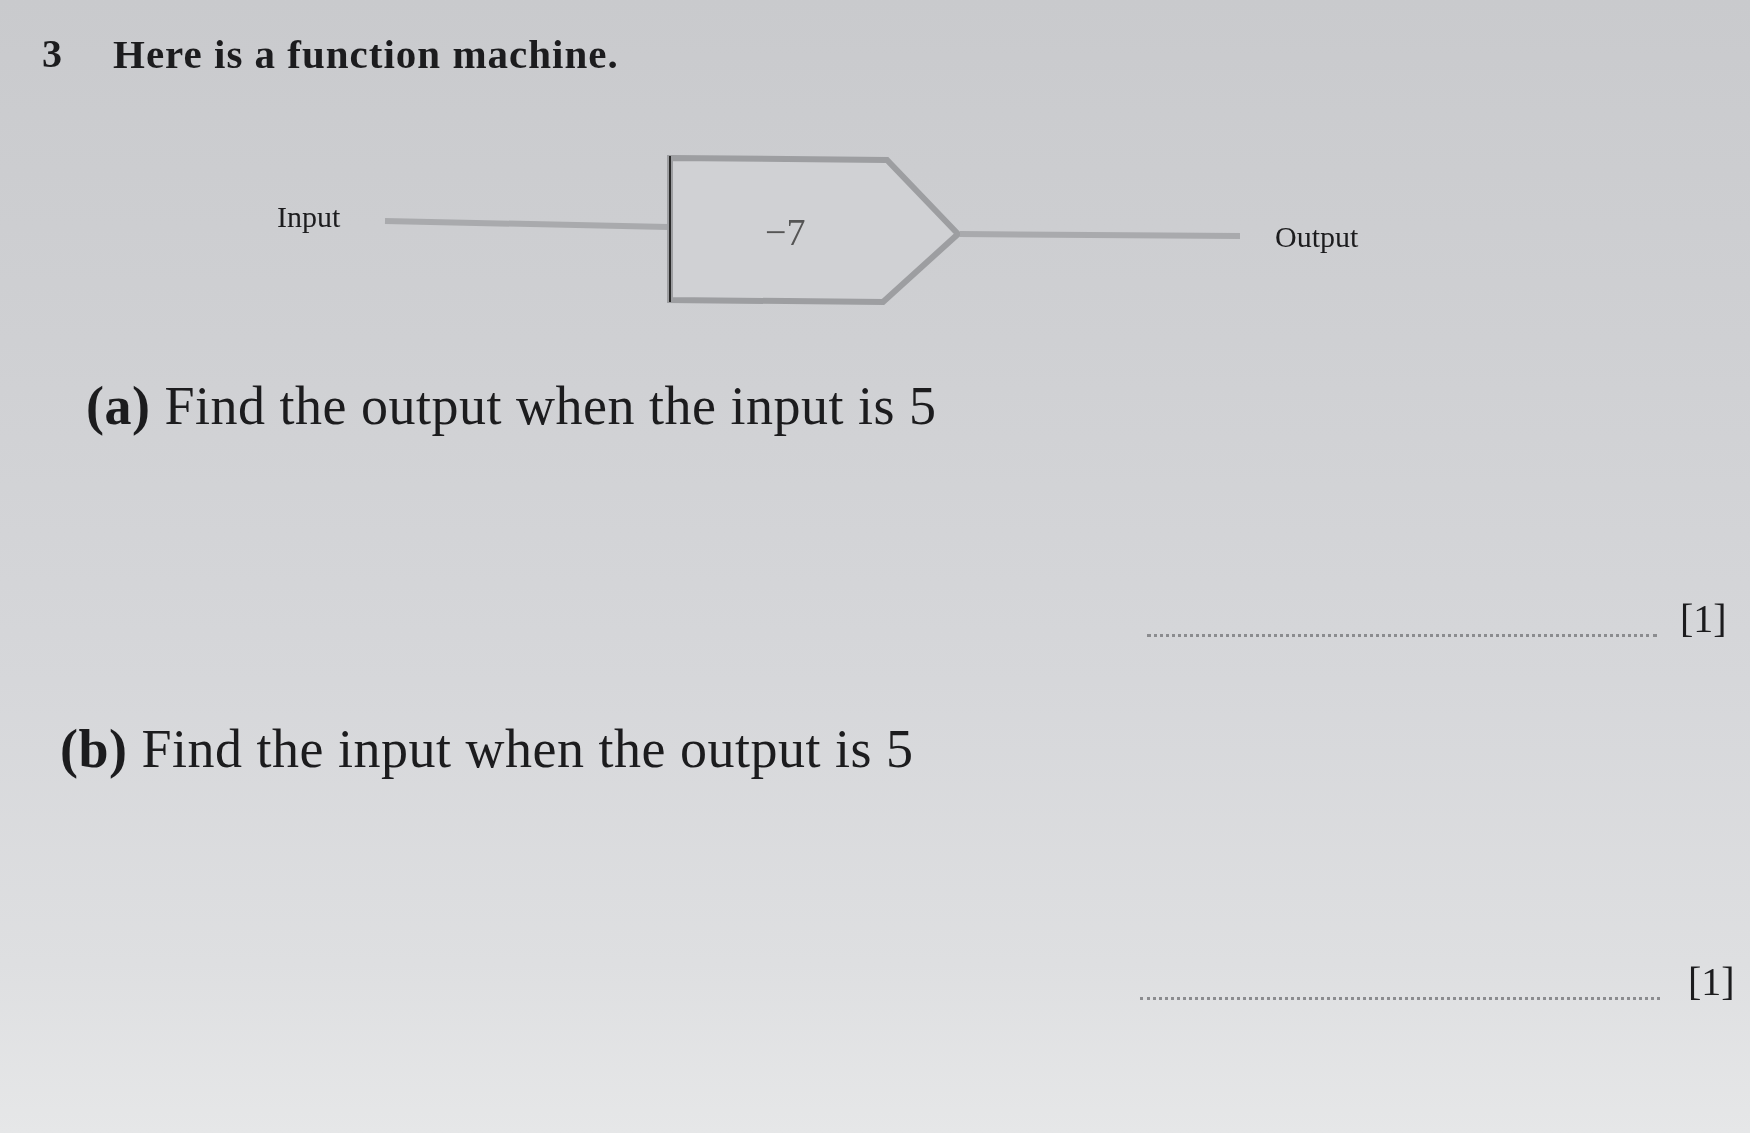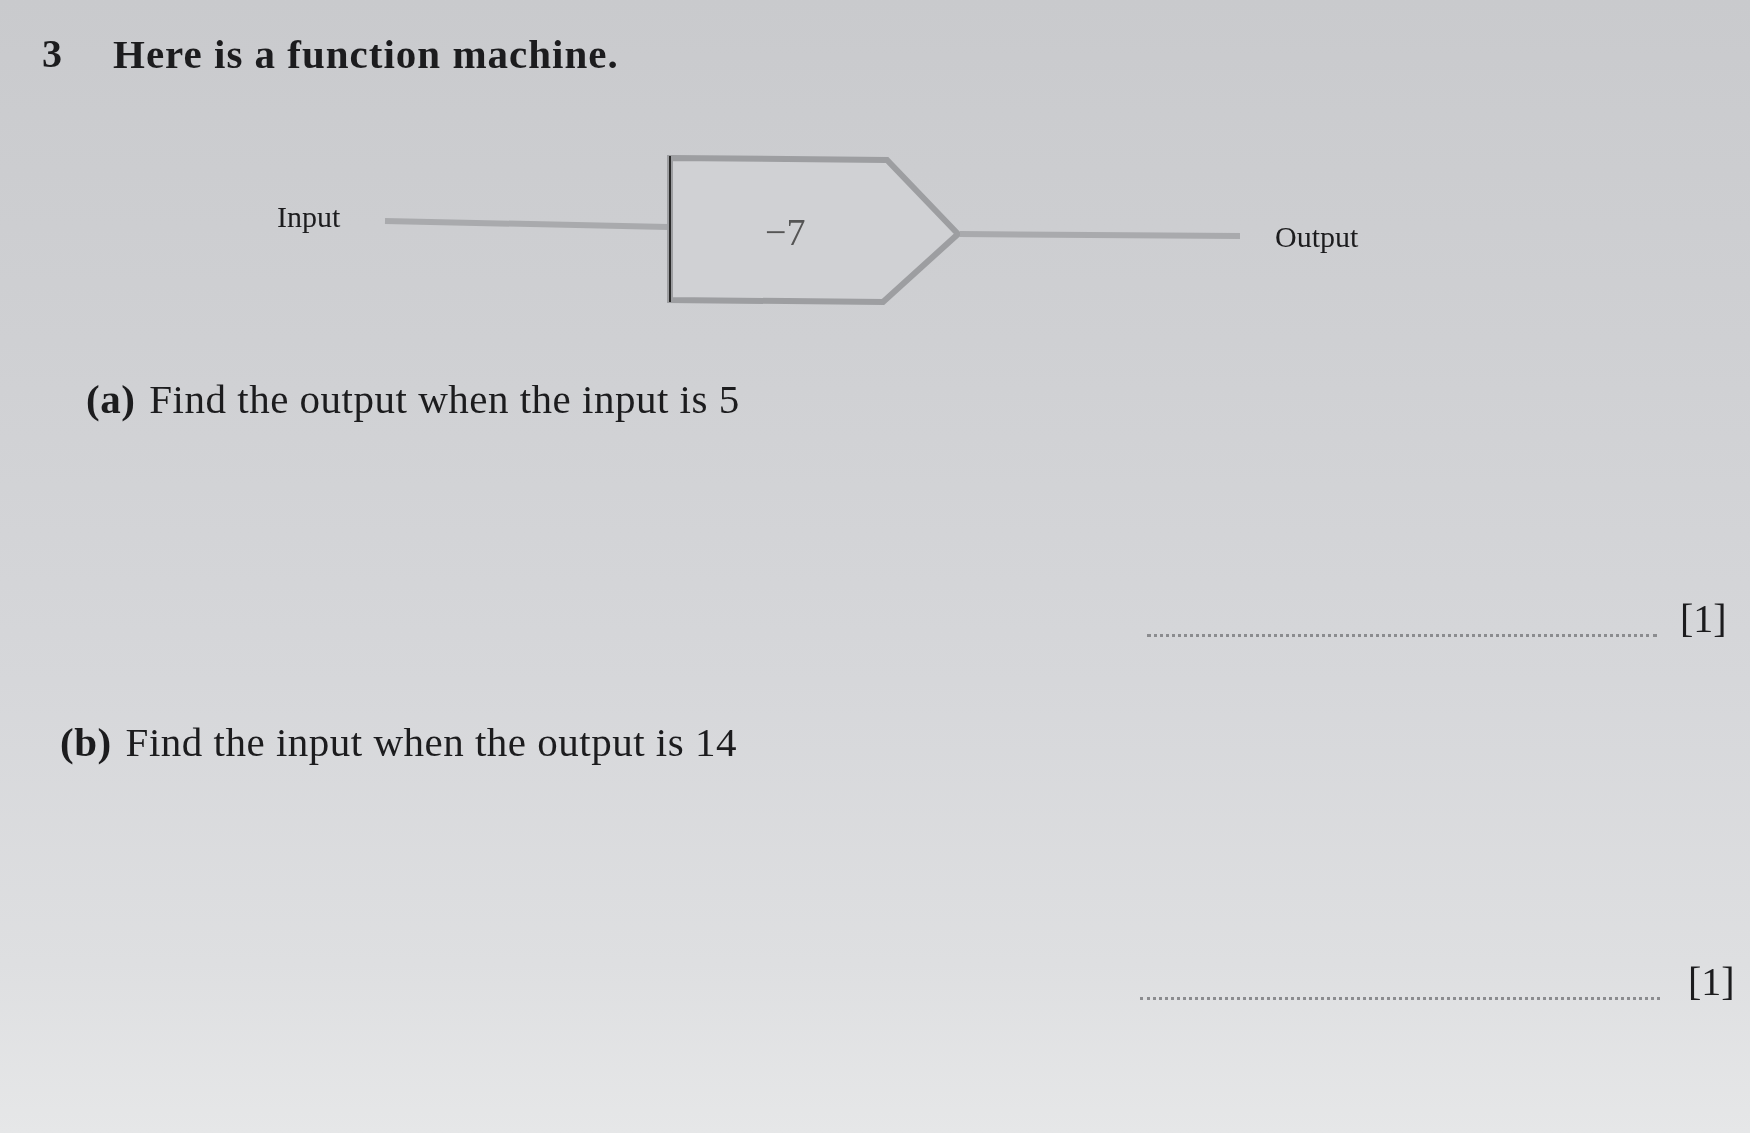"(a) Find the output when" .part { font-size: 41px -> 54px }
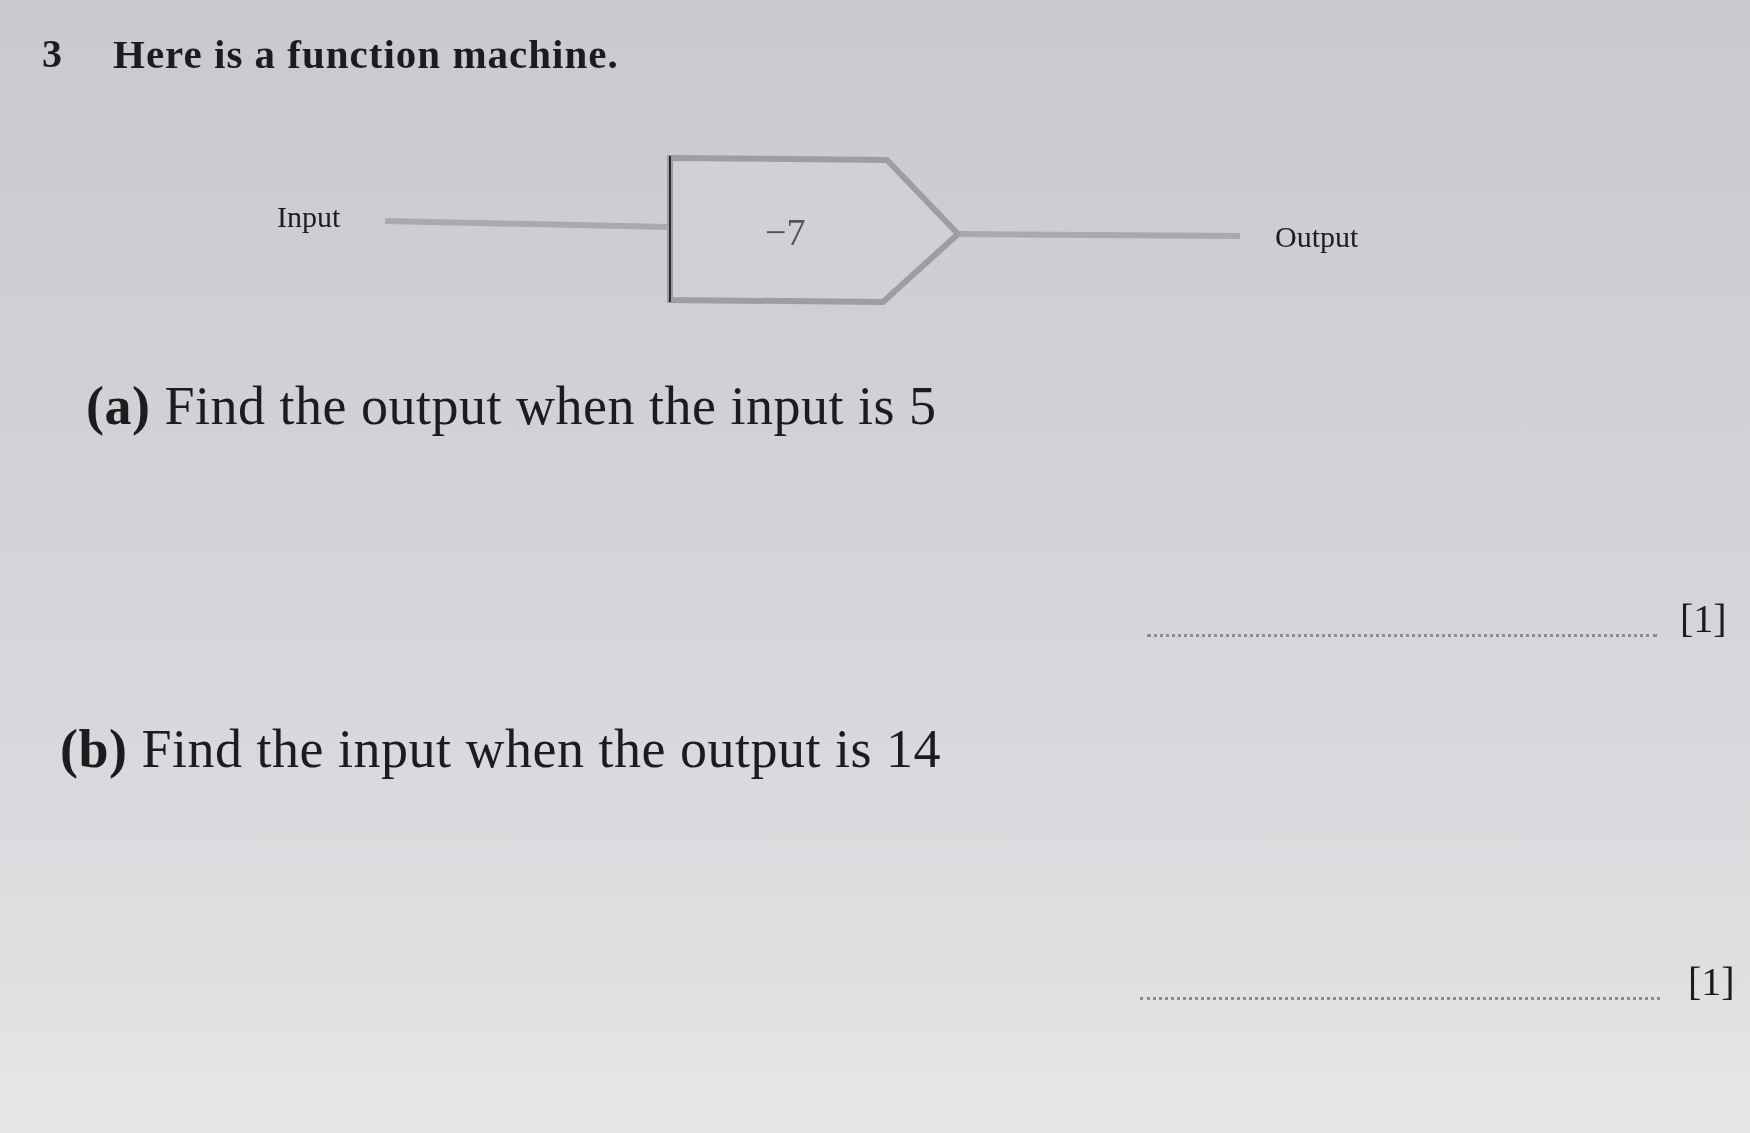"Find the input when the" span { text: 14 -> 5 }
